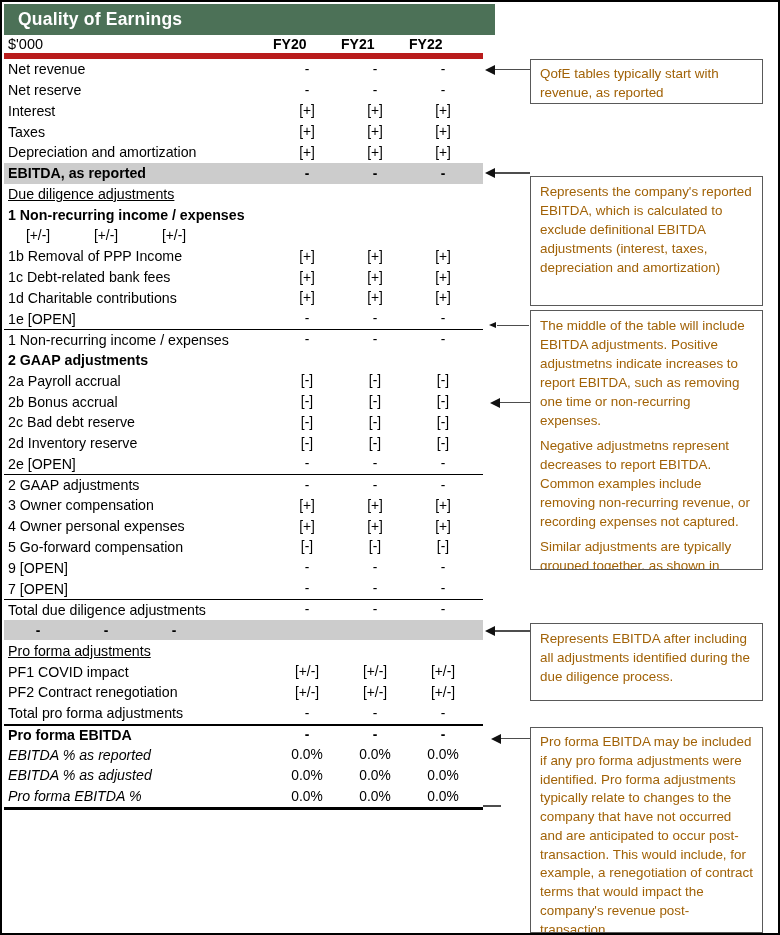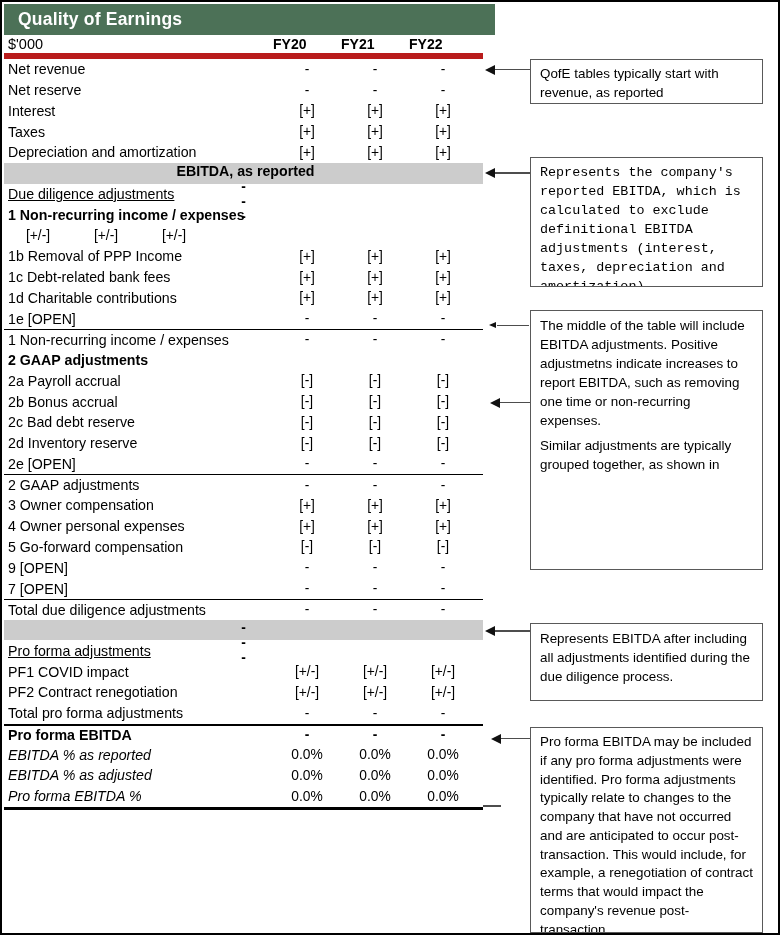"QofE tables typically start with" .callout { color: #000000 -> #a16207 }
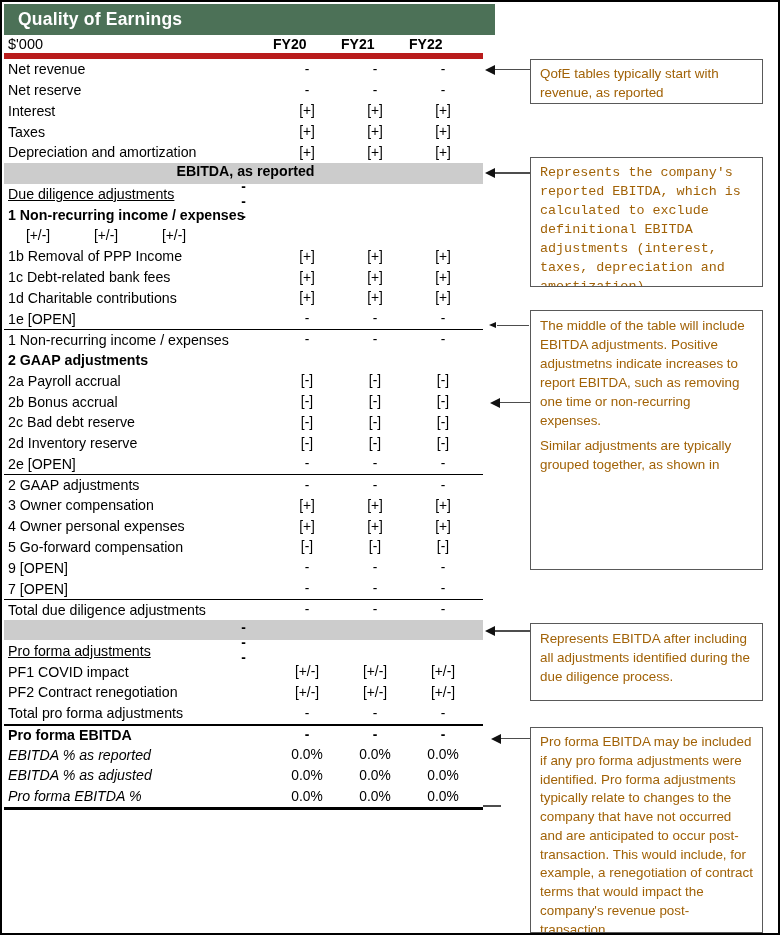"EBITDA, as reported" .trow.gray { flex-direction: column -> none }
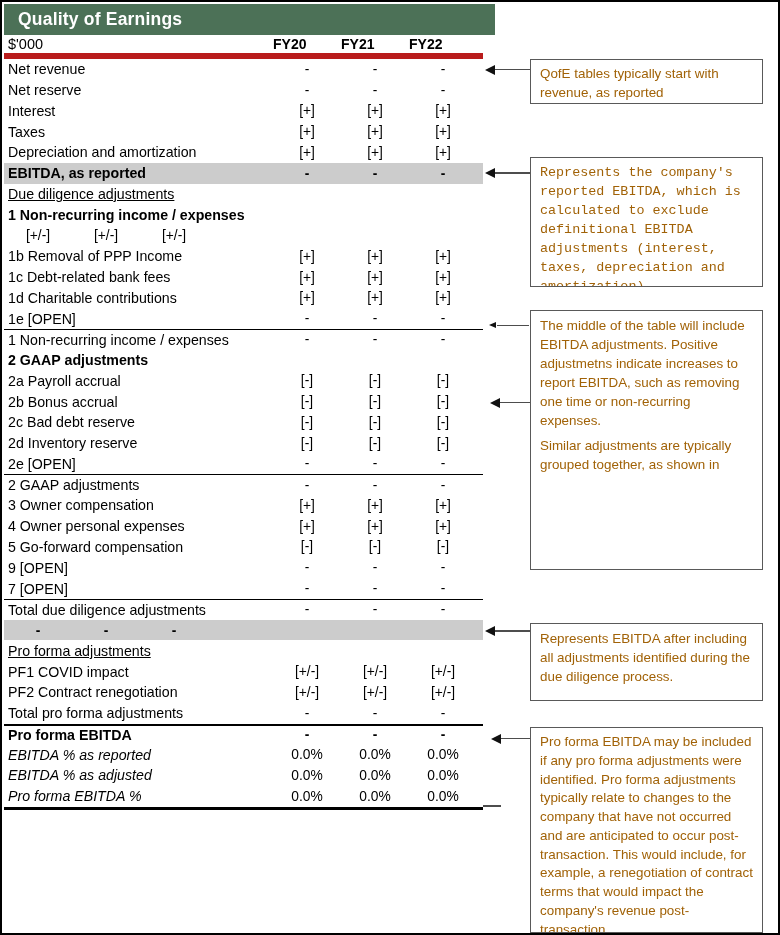"Represents the company's reported" #callout-1 { font-family: Liberation Mono, monospace -> none; top: 155px -> 174px }
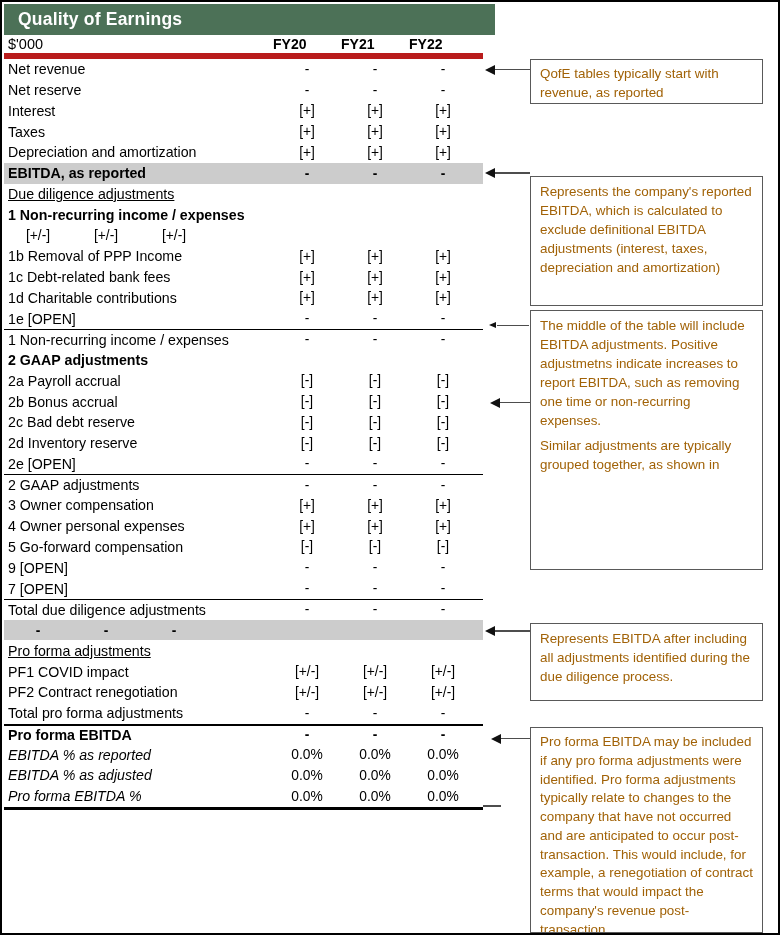"Negative adjustmetns represent decreases" p { html: none -> <p>Negative adjustmetns represent decreases to report EBITDA. Common examples include removing non-recurring revenue, or recording expenses not captured.</p> }
